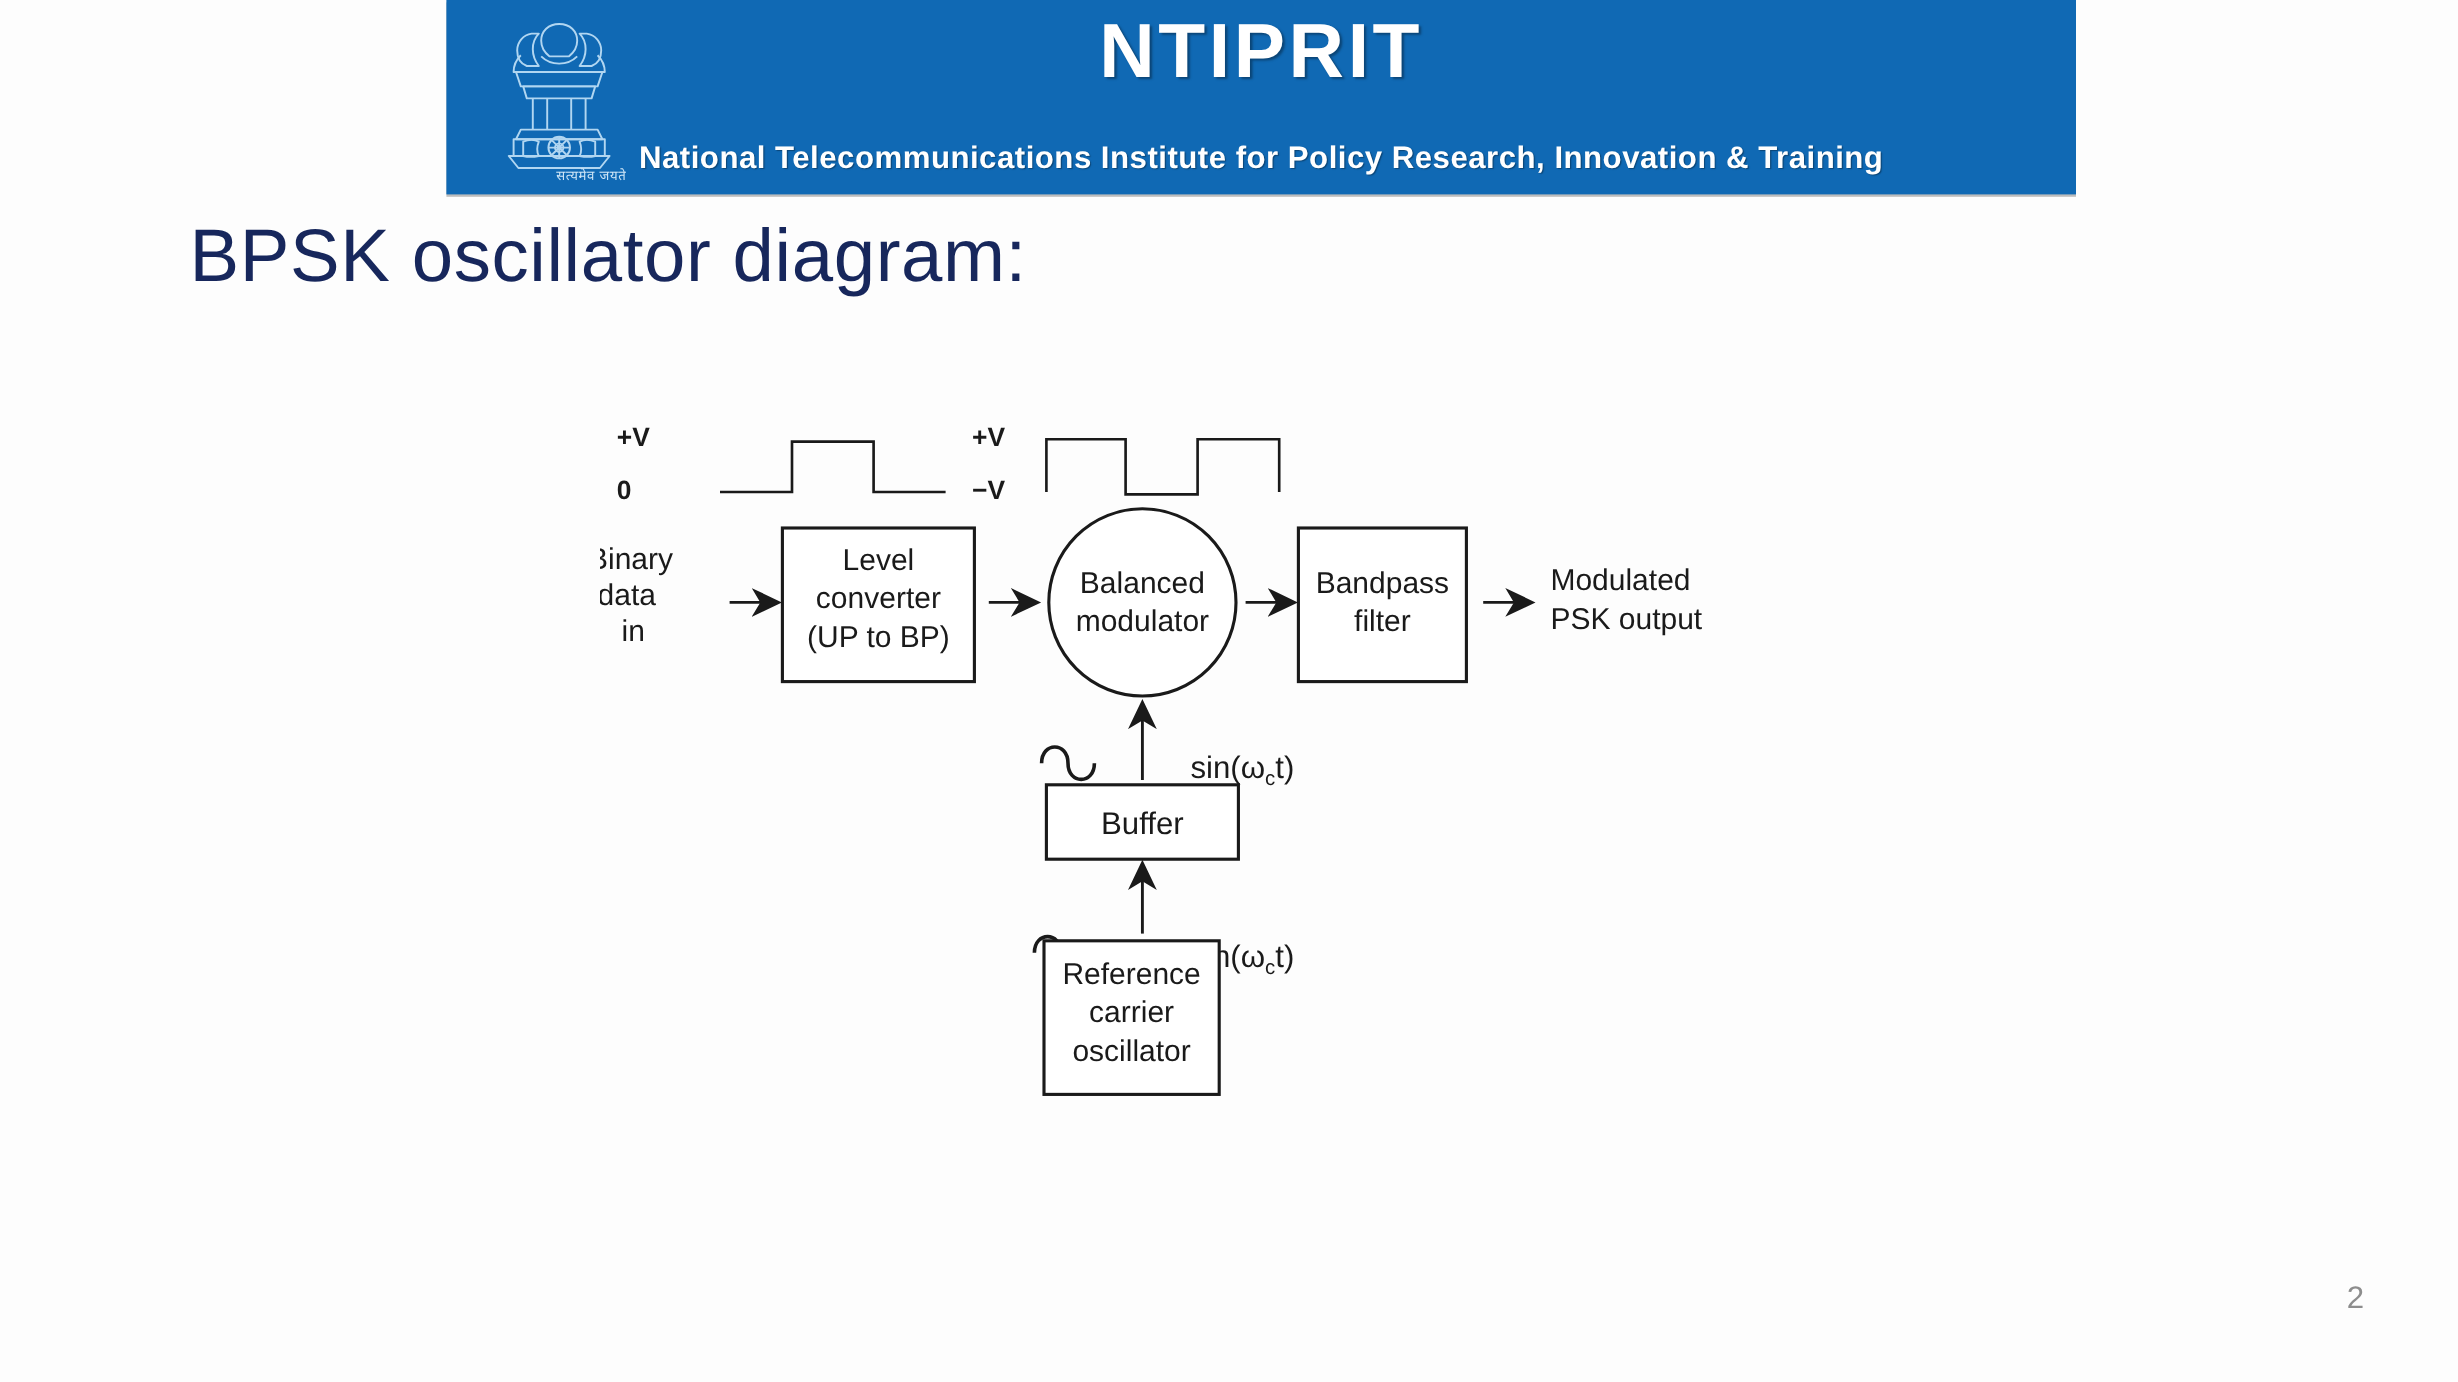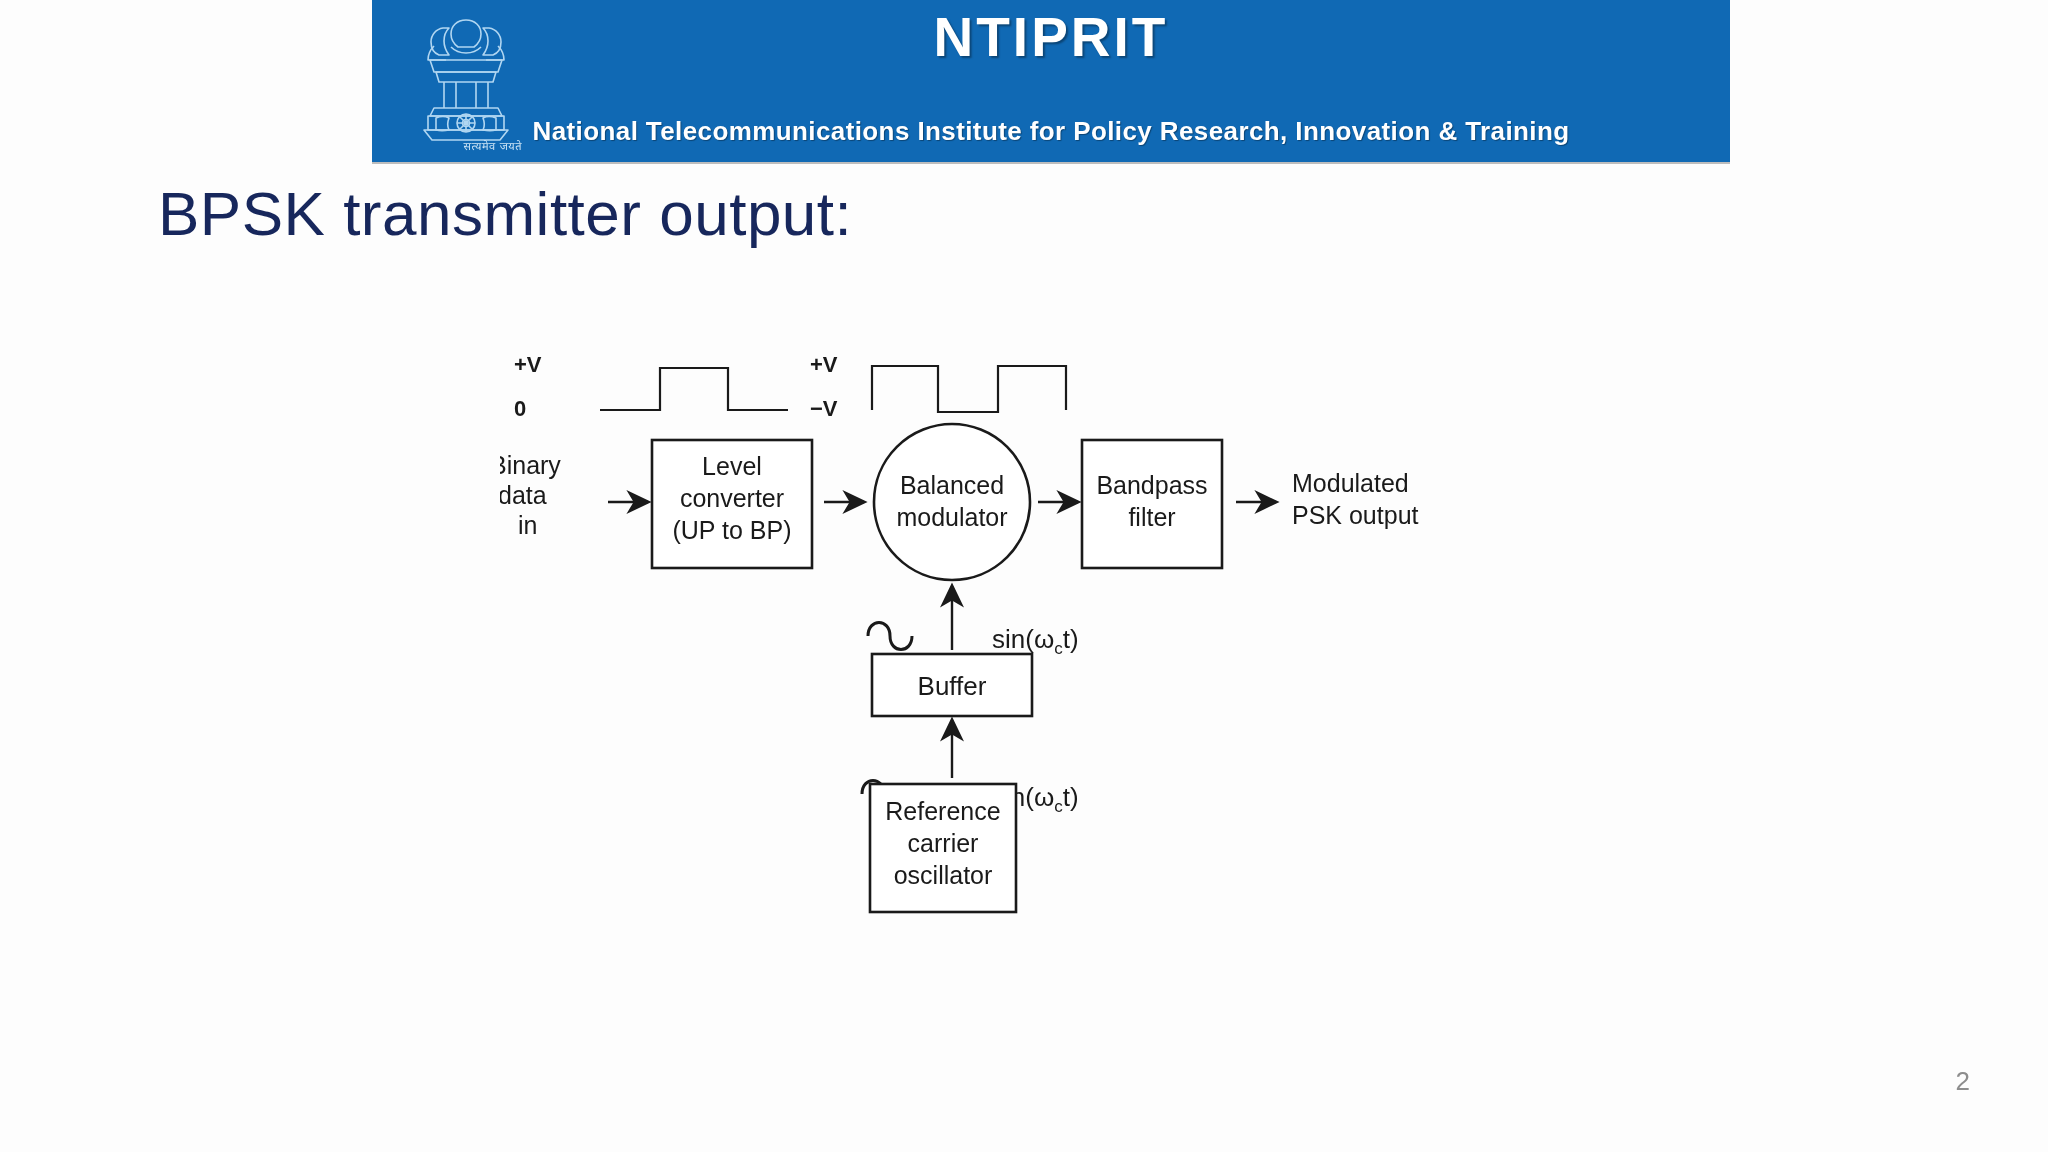"NTIPRIT" .banner-title { font-size: 55px -> 64px }
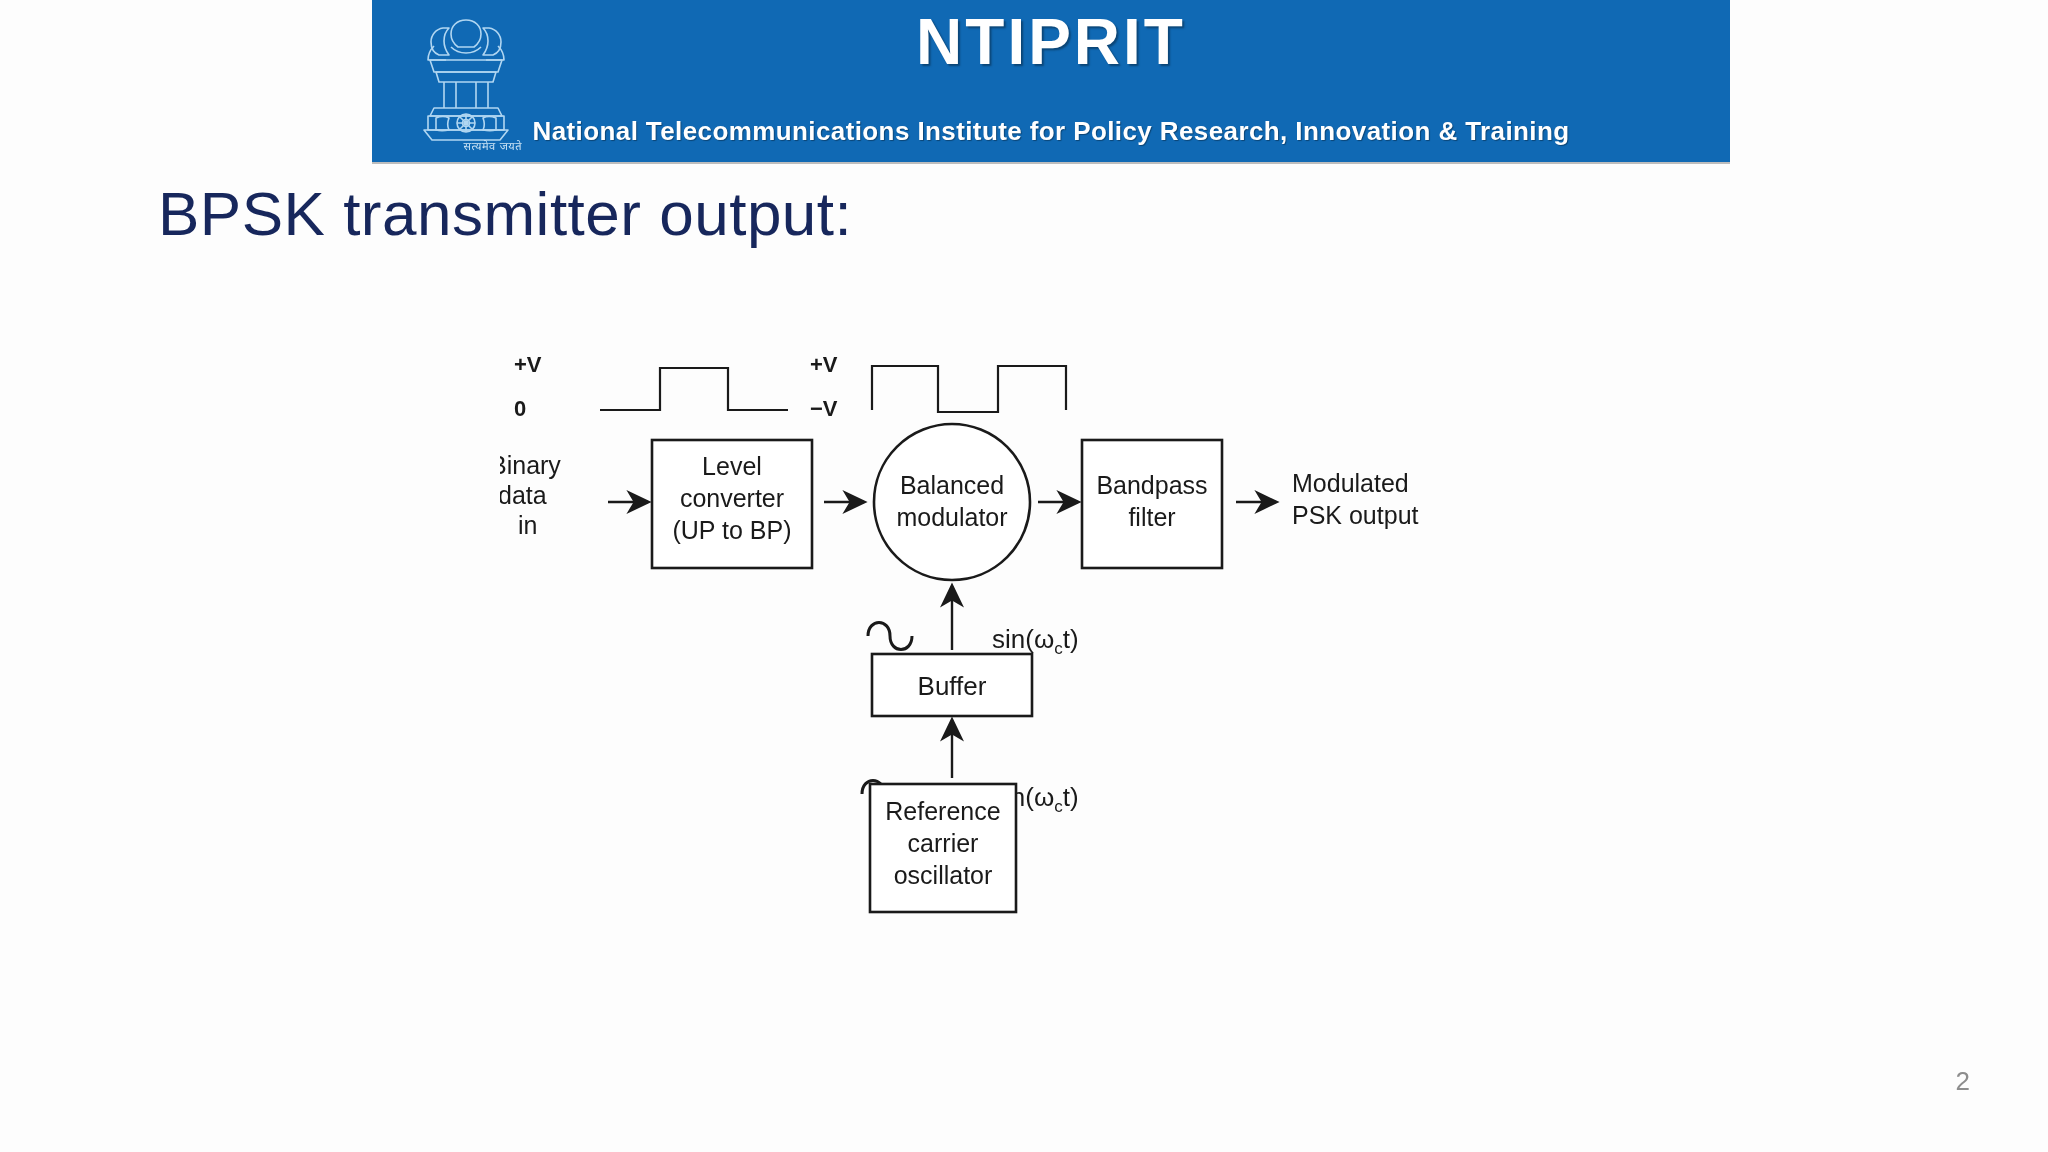"BPSK transmitter output:" div.slide-title { text: transmitter output -> oscillator diagram }
